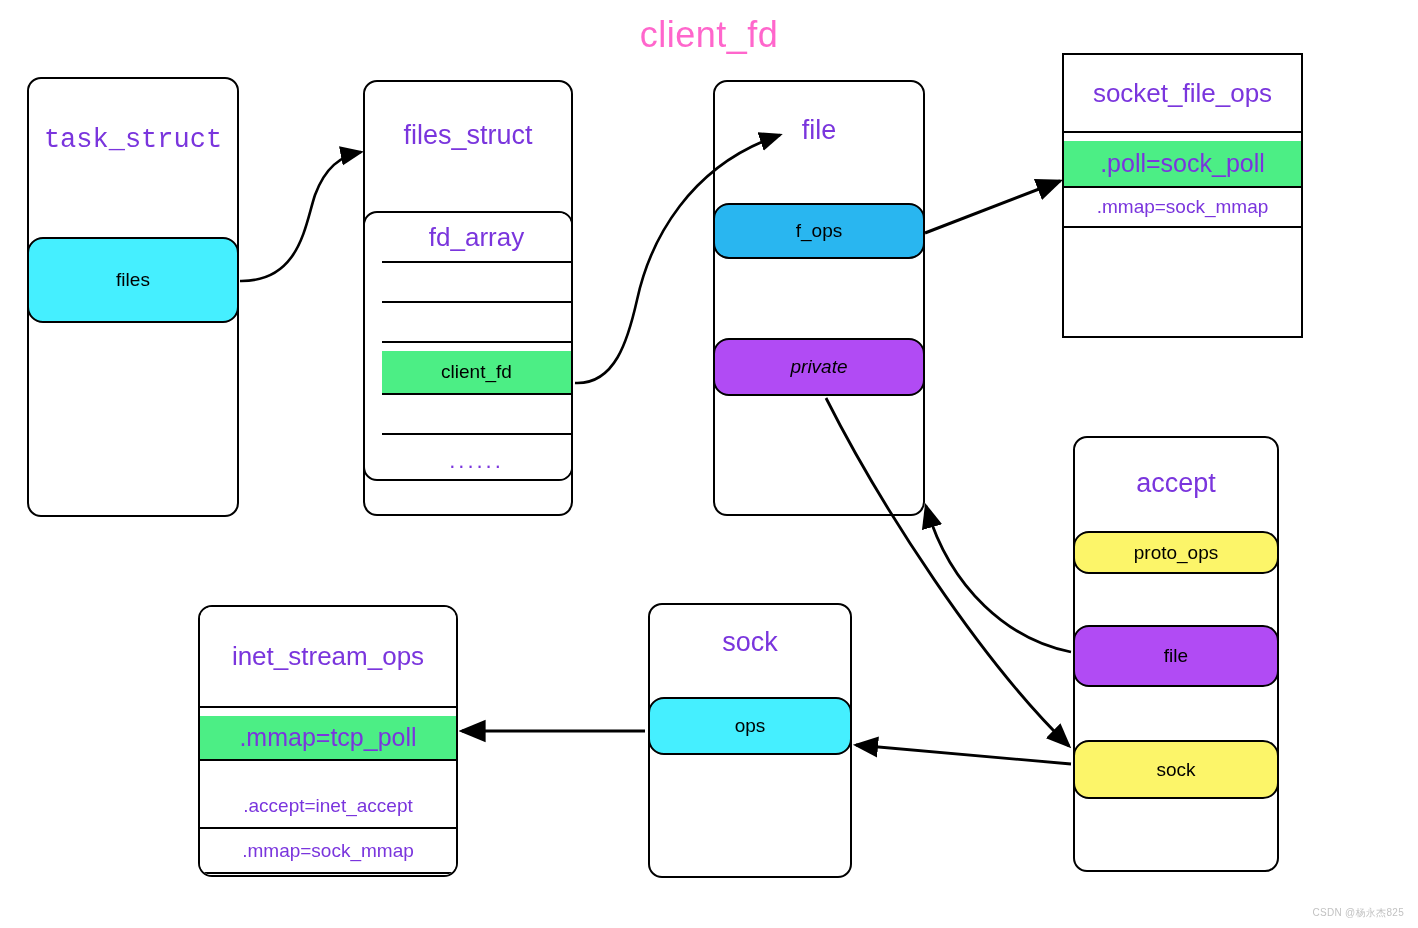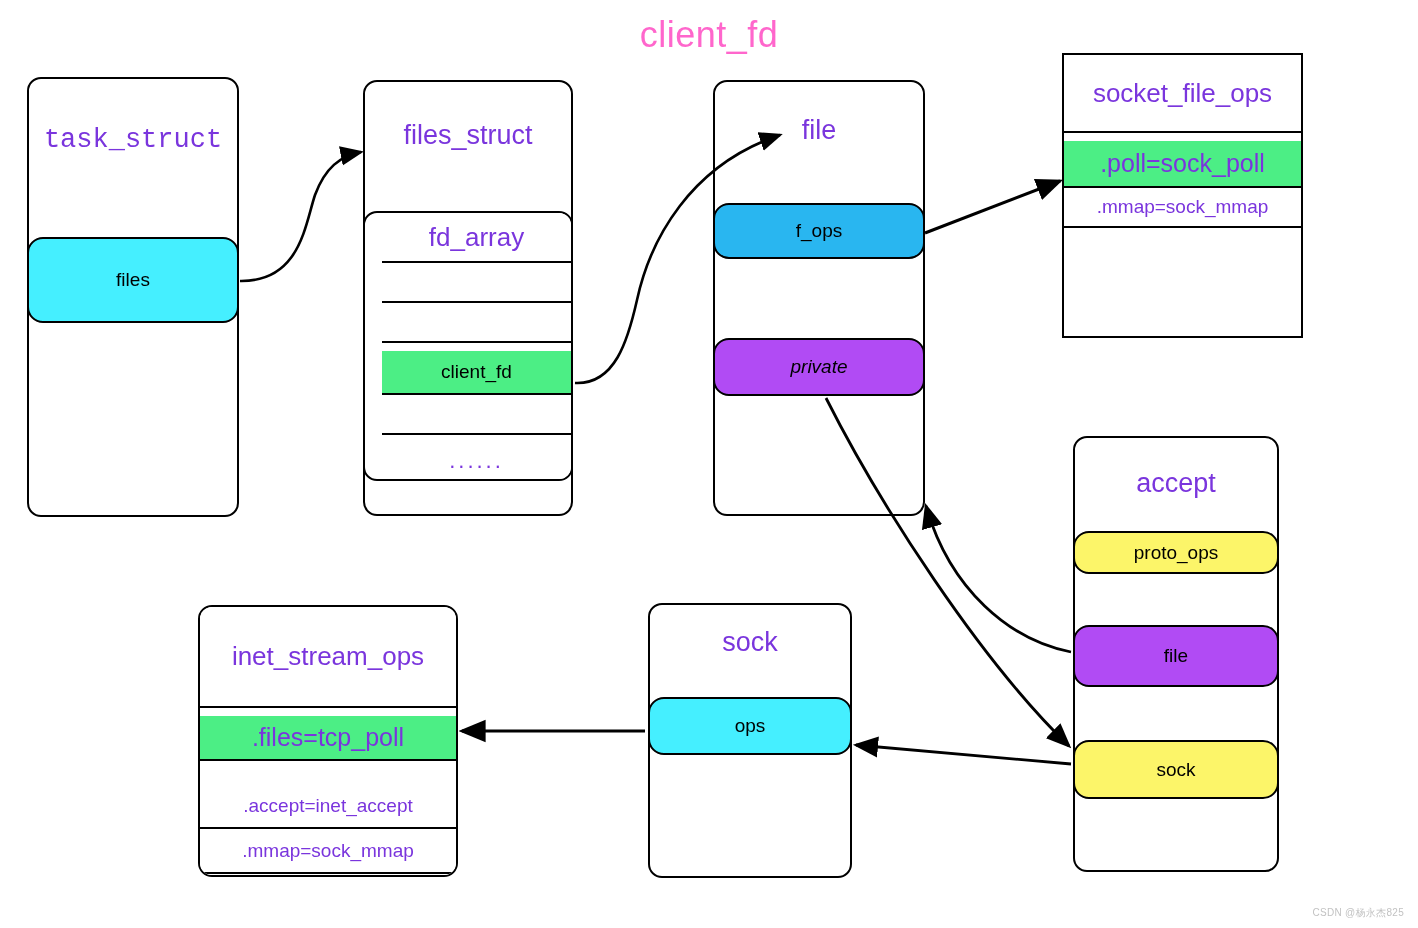".files=tcp_poll" div.row { text: .files -> .mmap }
